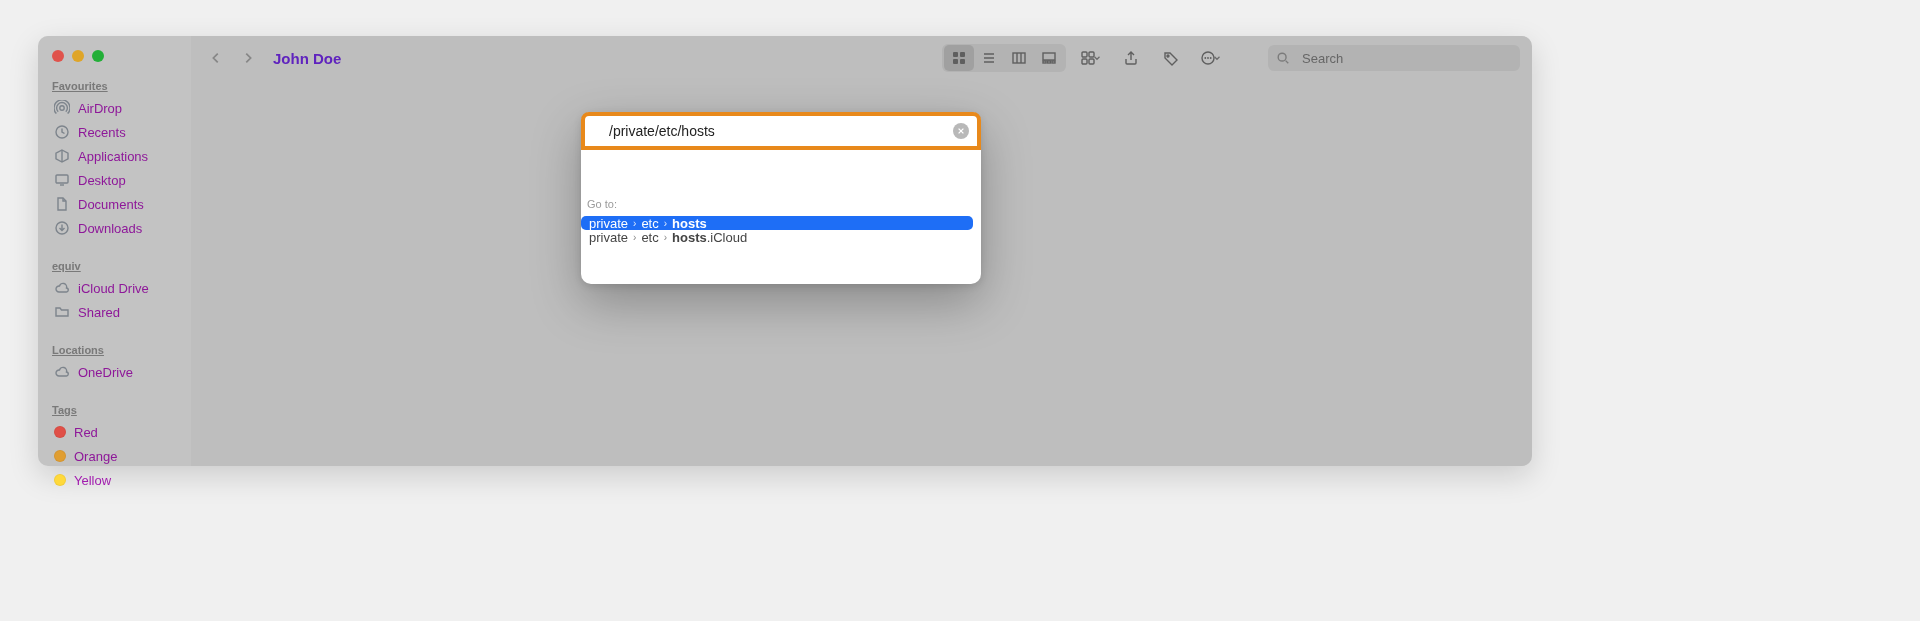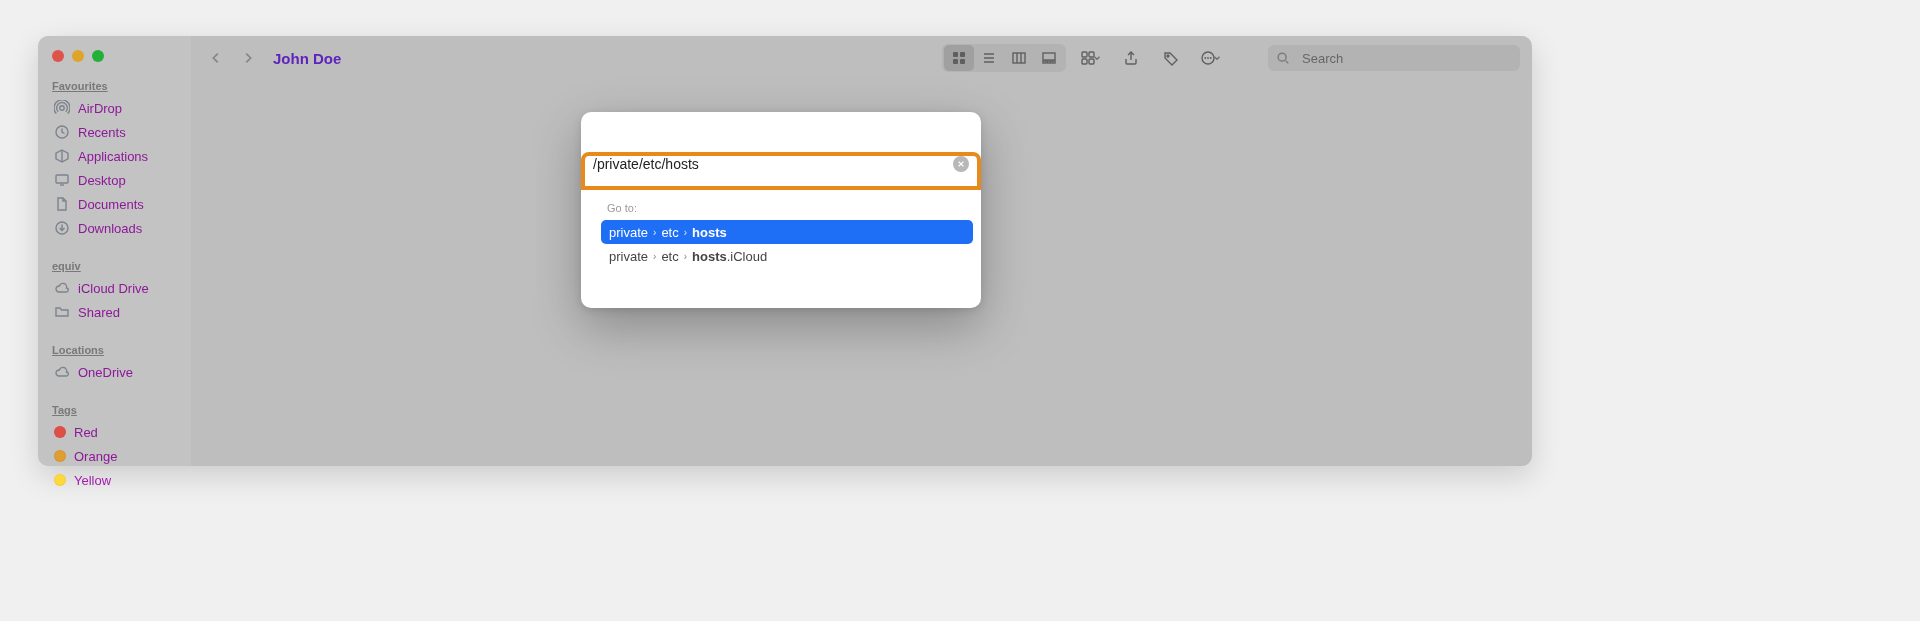"/private/etc/hosts" .goto-inputwrap { align-items: flex-start -> center; margin-top: 40px -> none; padding: 0 8px 0 8px -> 0 8px 0 24px }
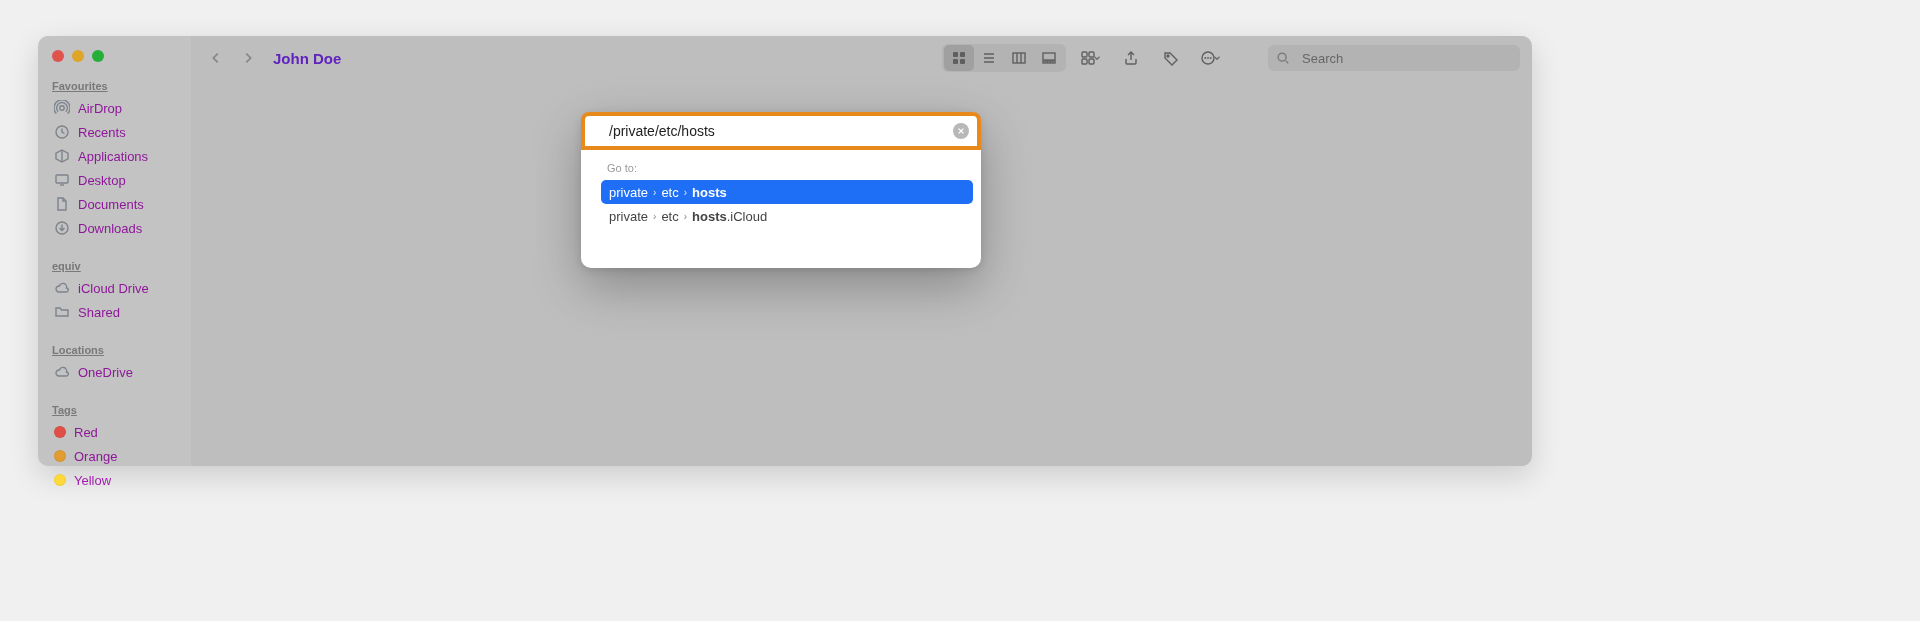"Go to:" .goto-body { margin-top: none -> 36px; padding: 8px 8px 40px 20px -> 8px 8px 40px 0 }
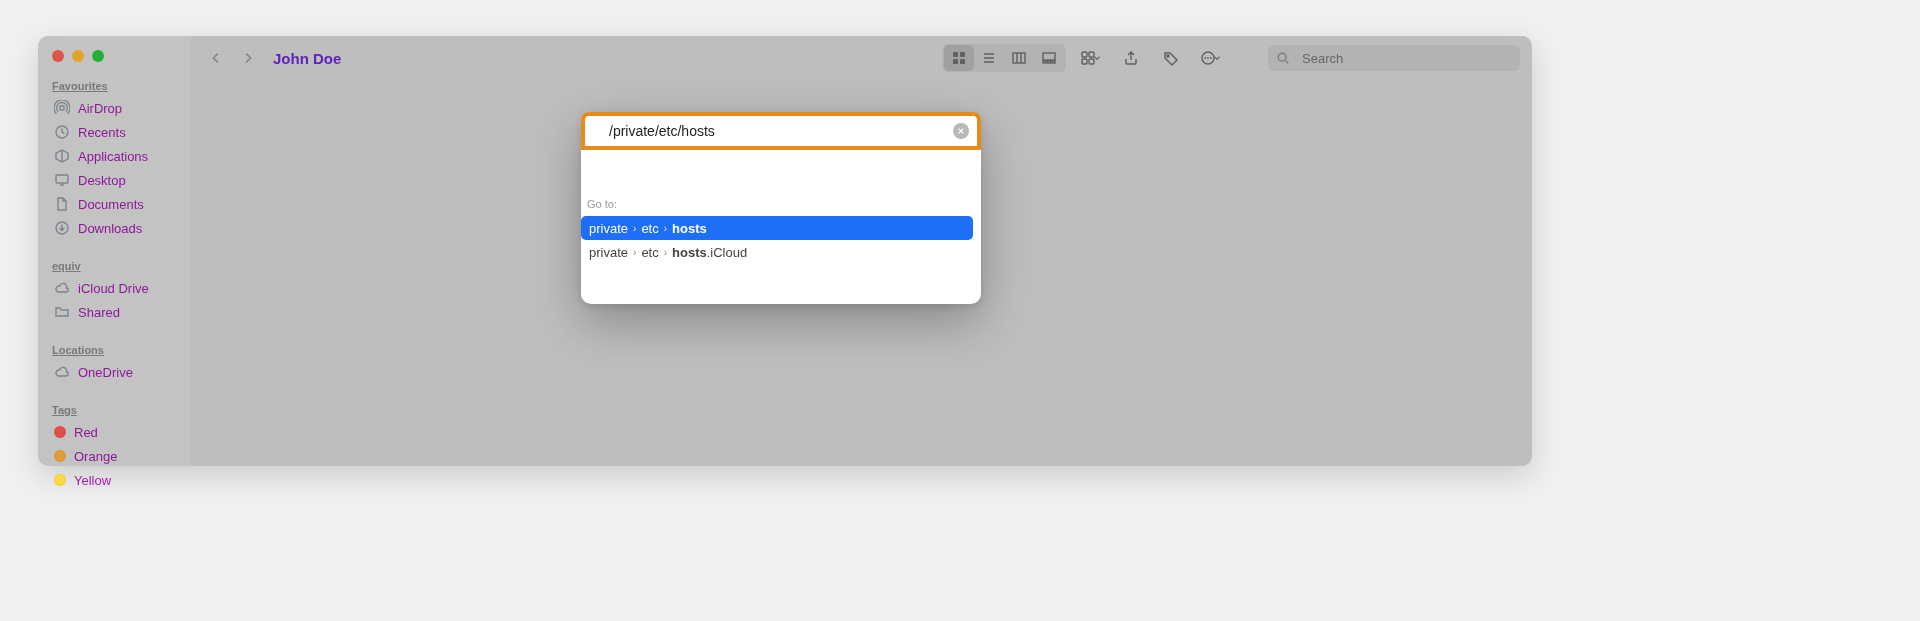"private" .goto-row { height: 24px -> 14px }
